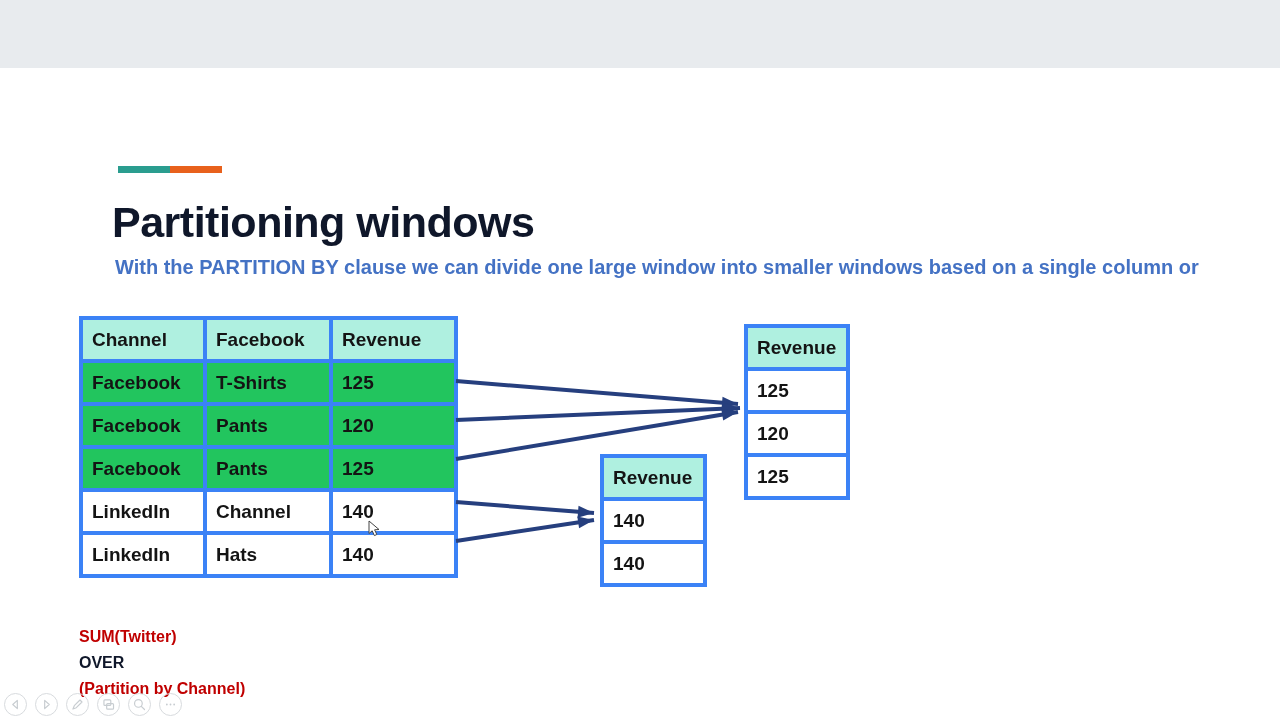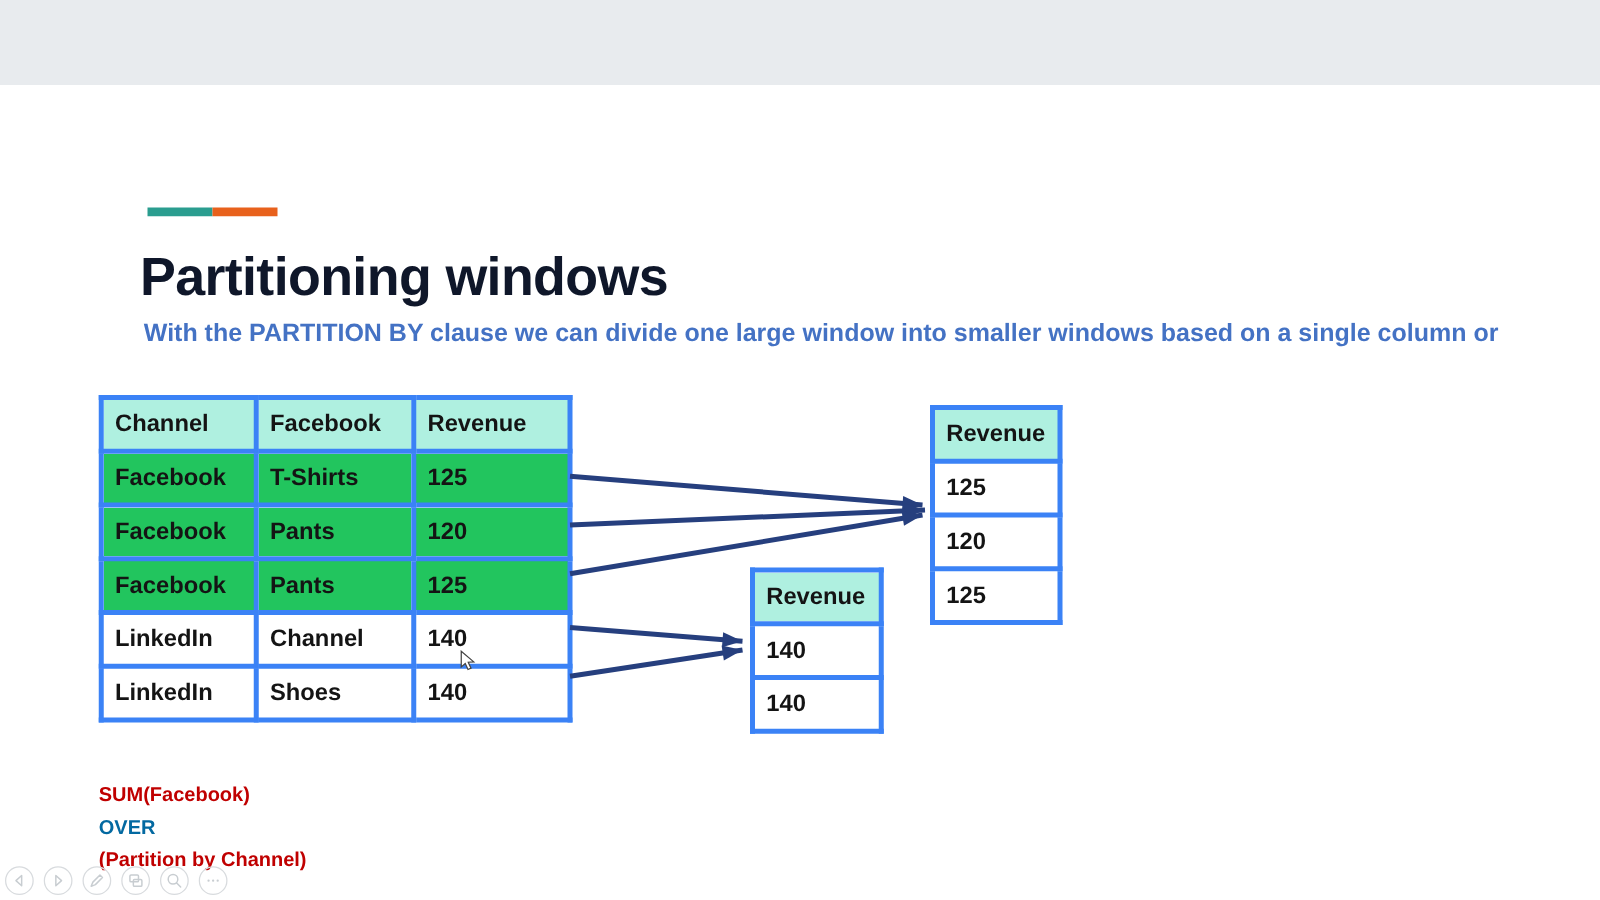"Shoes" td { text: Shoes -> Hats }
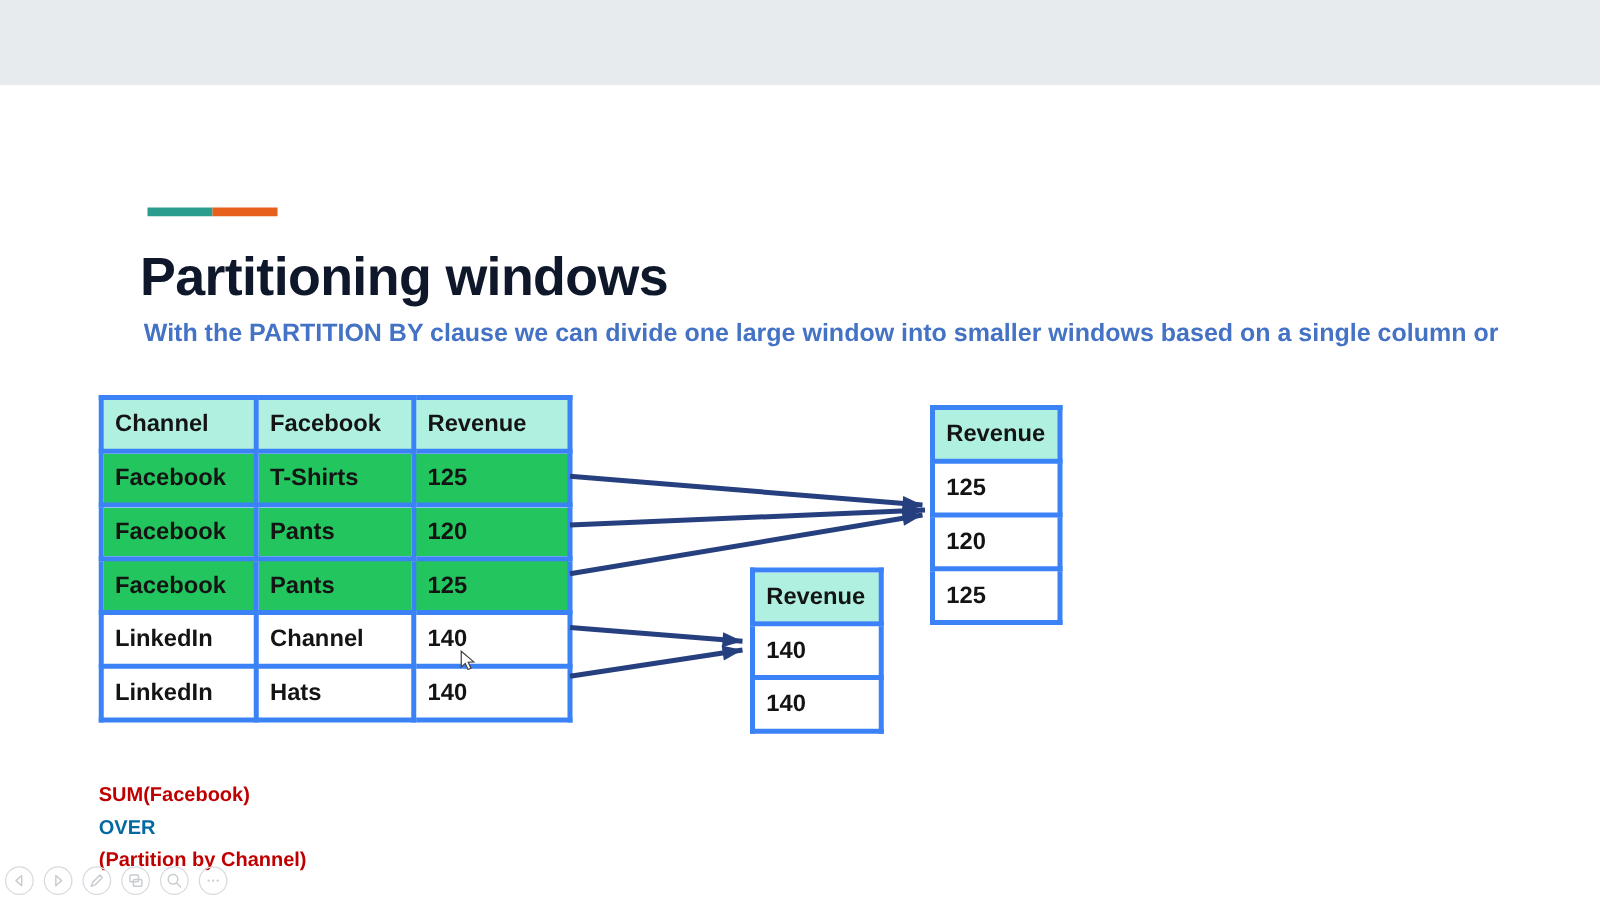"SUM(Facebook)" div.red { text: Facebook -> Twitter }
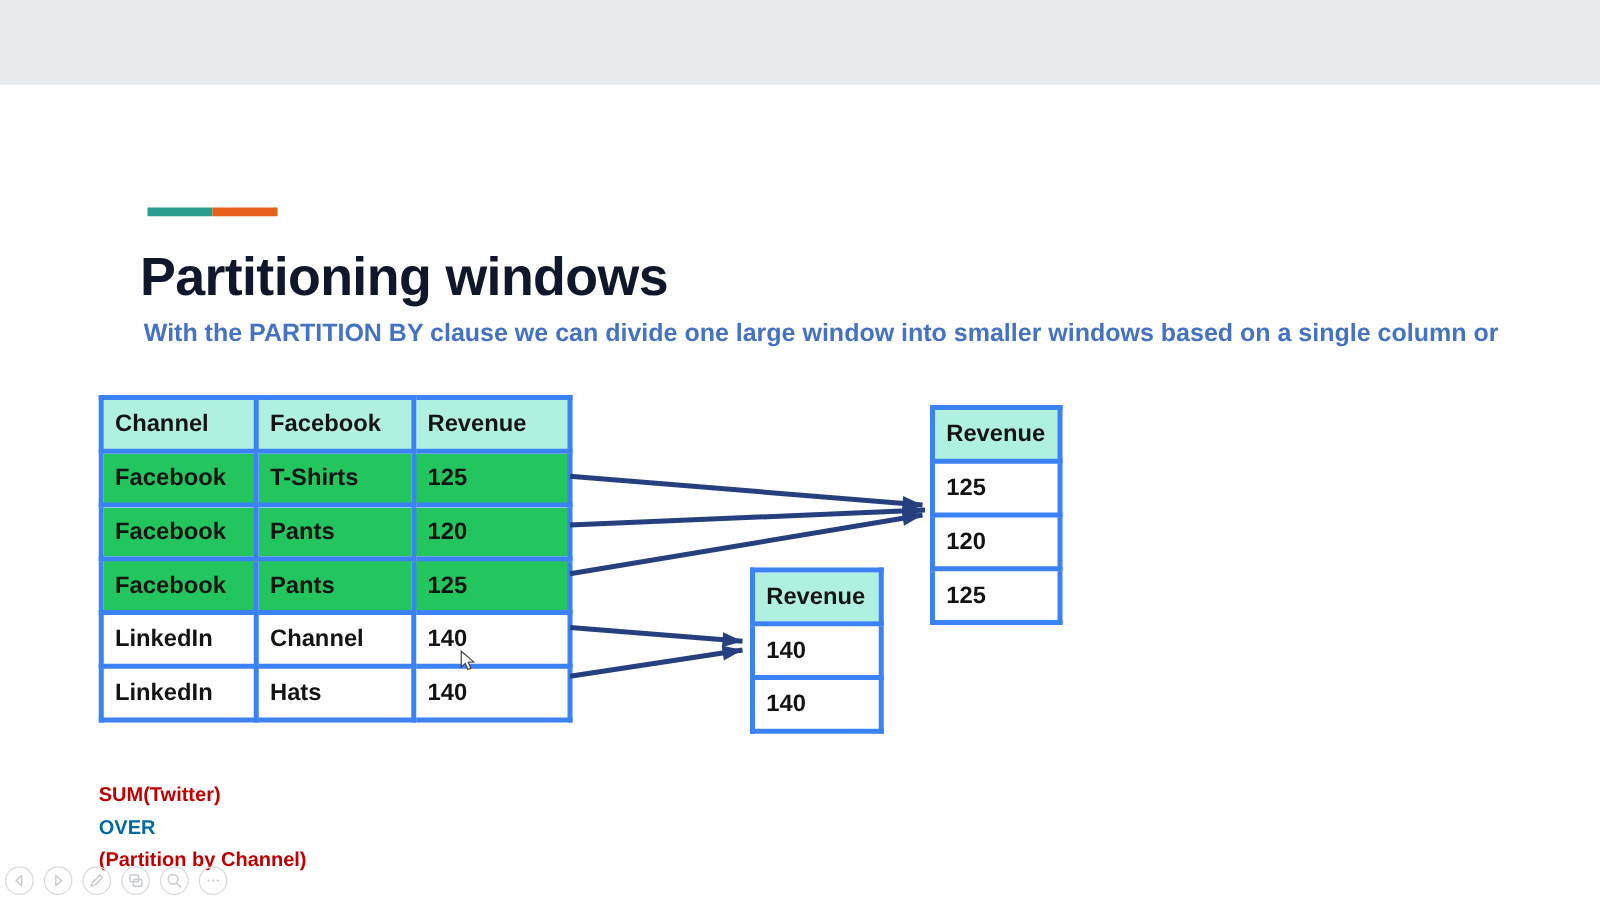"OVER" .formula .blue { color: #0369a1 -> #0f172a }
